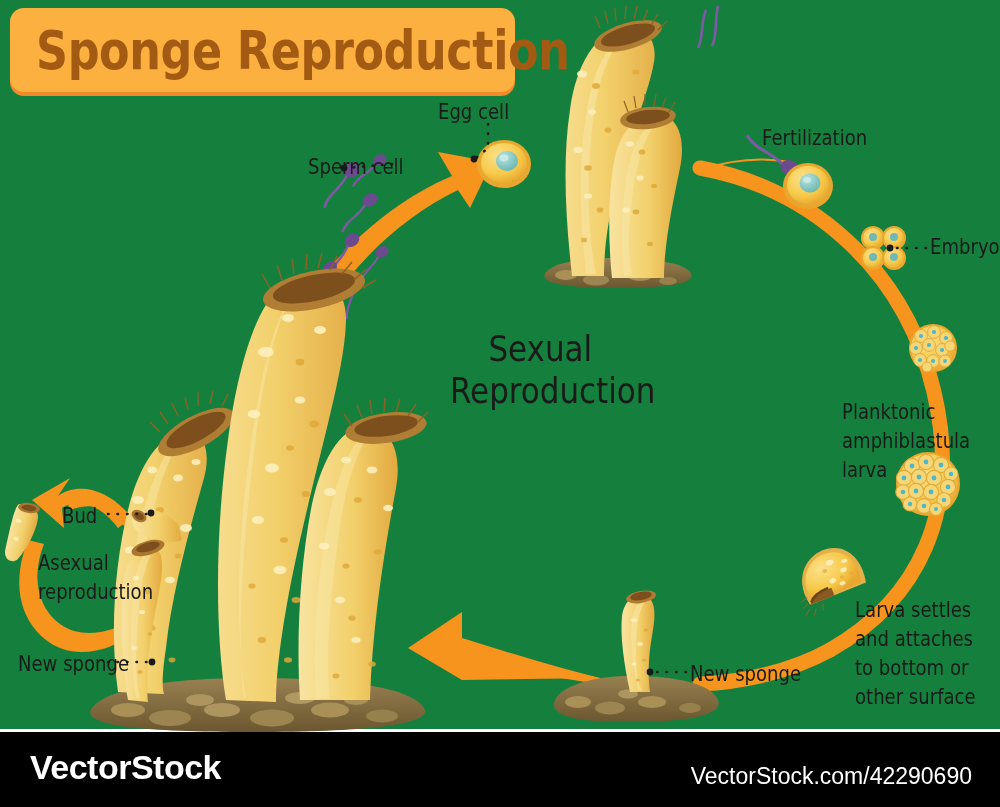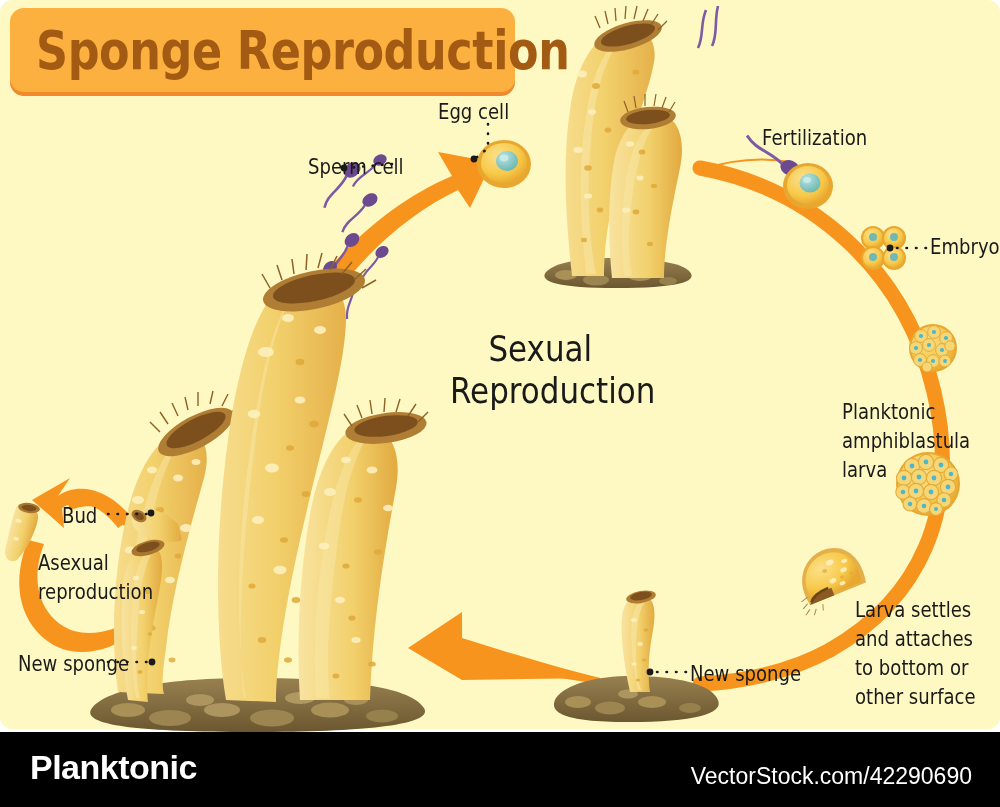"Sponge Reproduction" #stage { background: #fef9c3 -> #15803d; border-radius: 12px -> none }
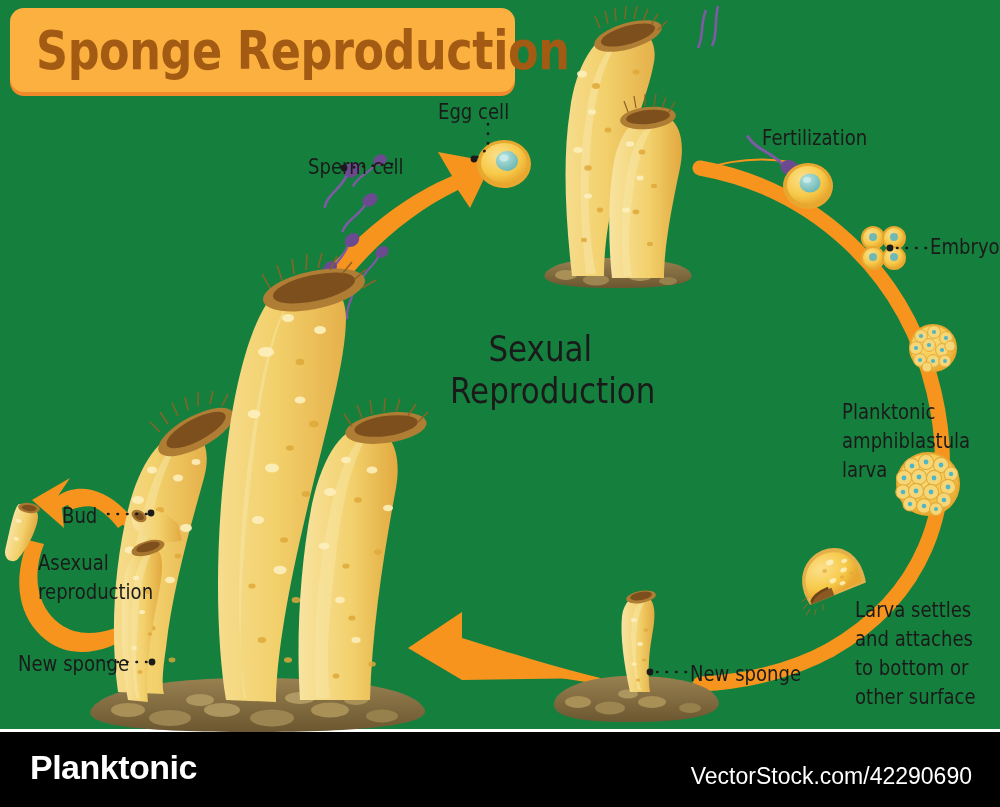"Planktonic" div.fl { text: Planktonic -> VectorStock }
